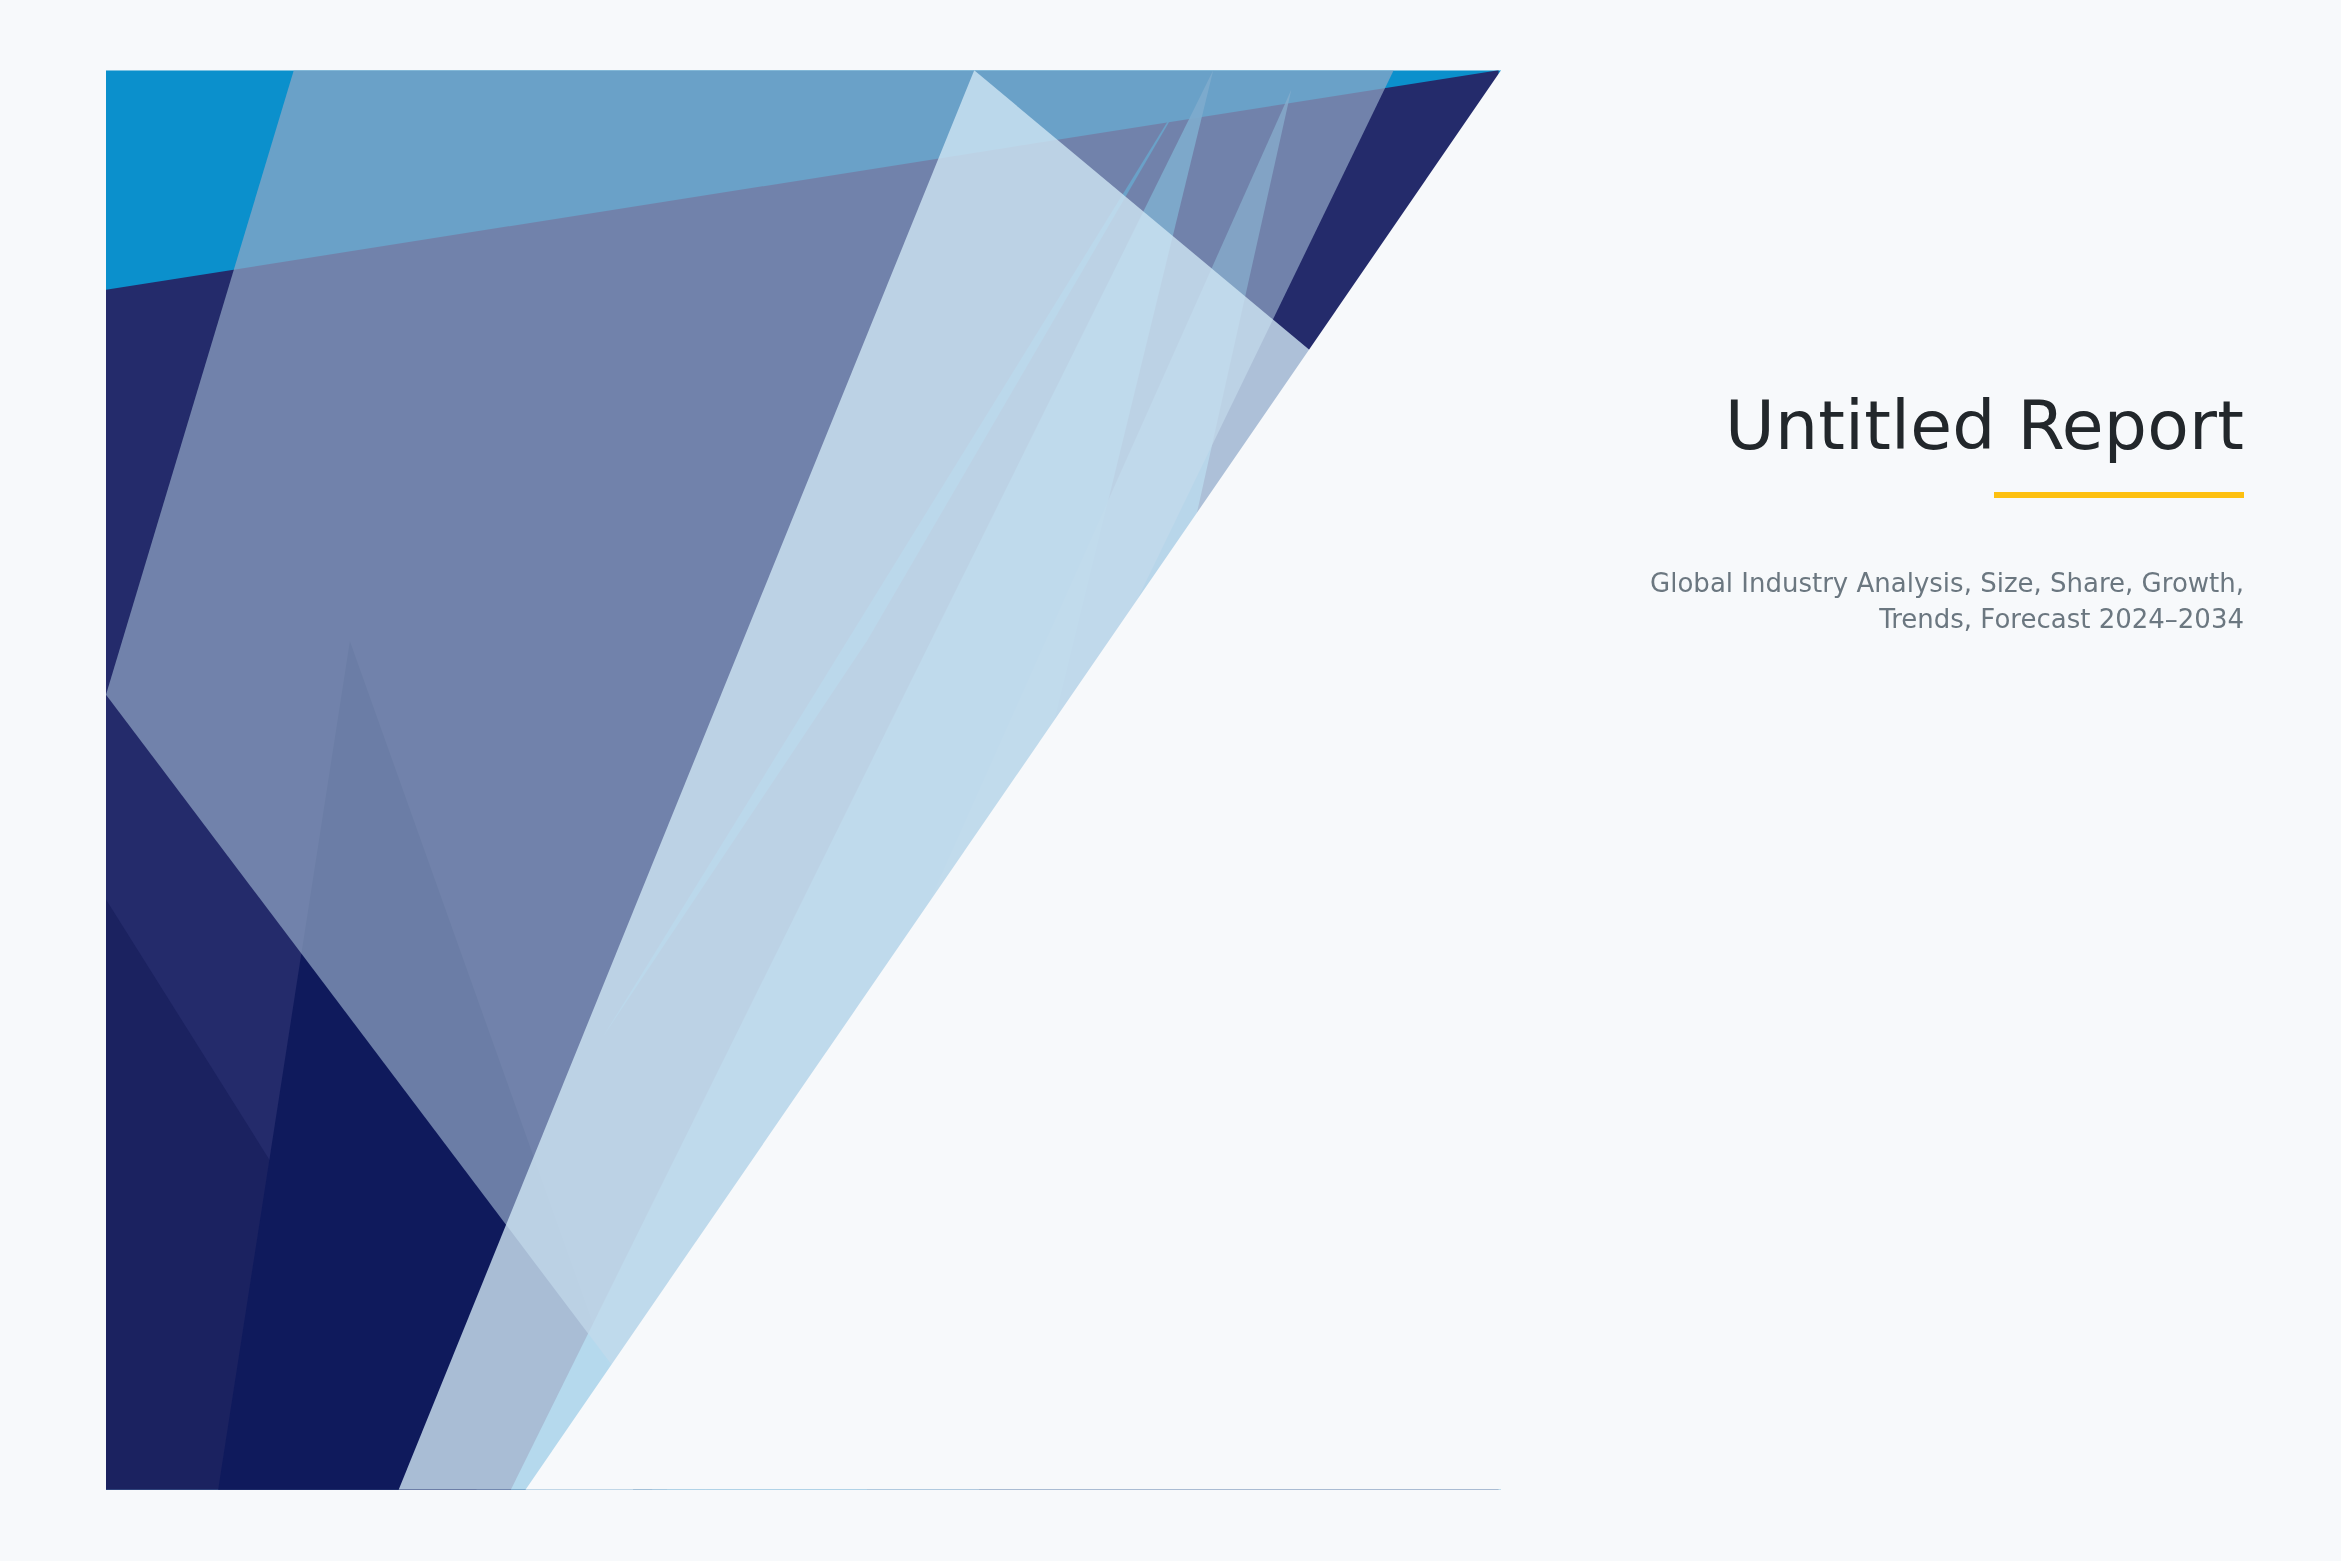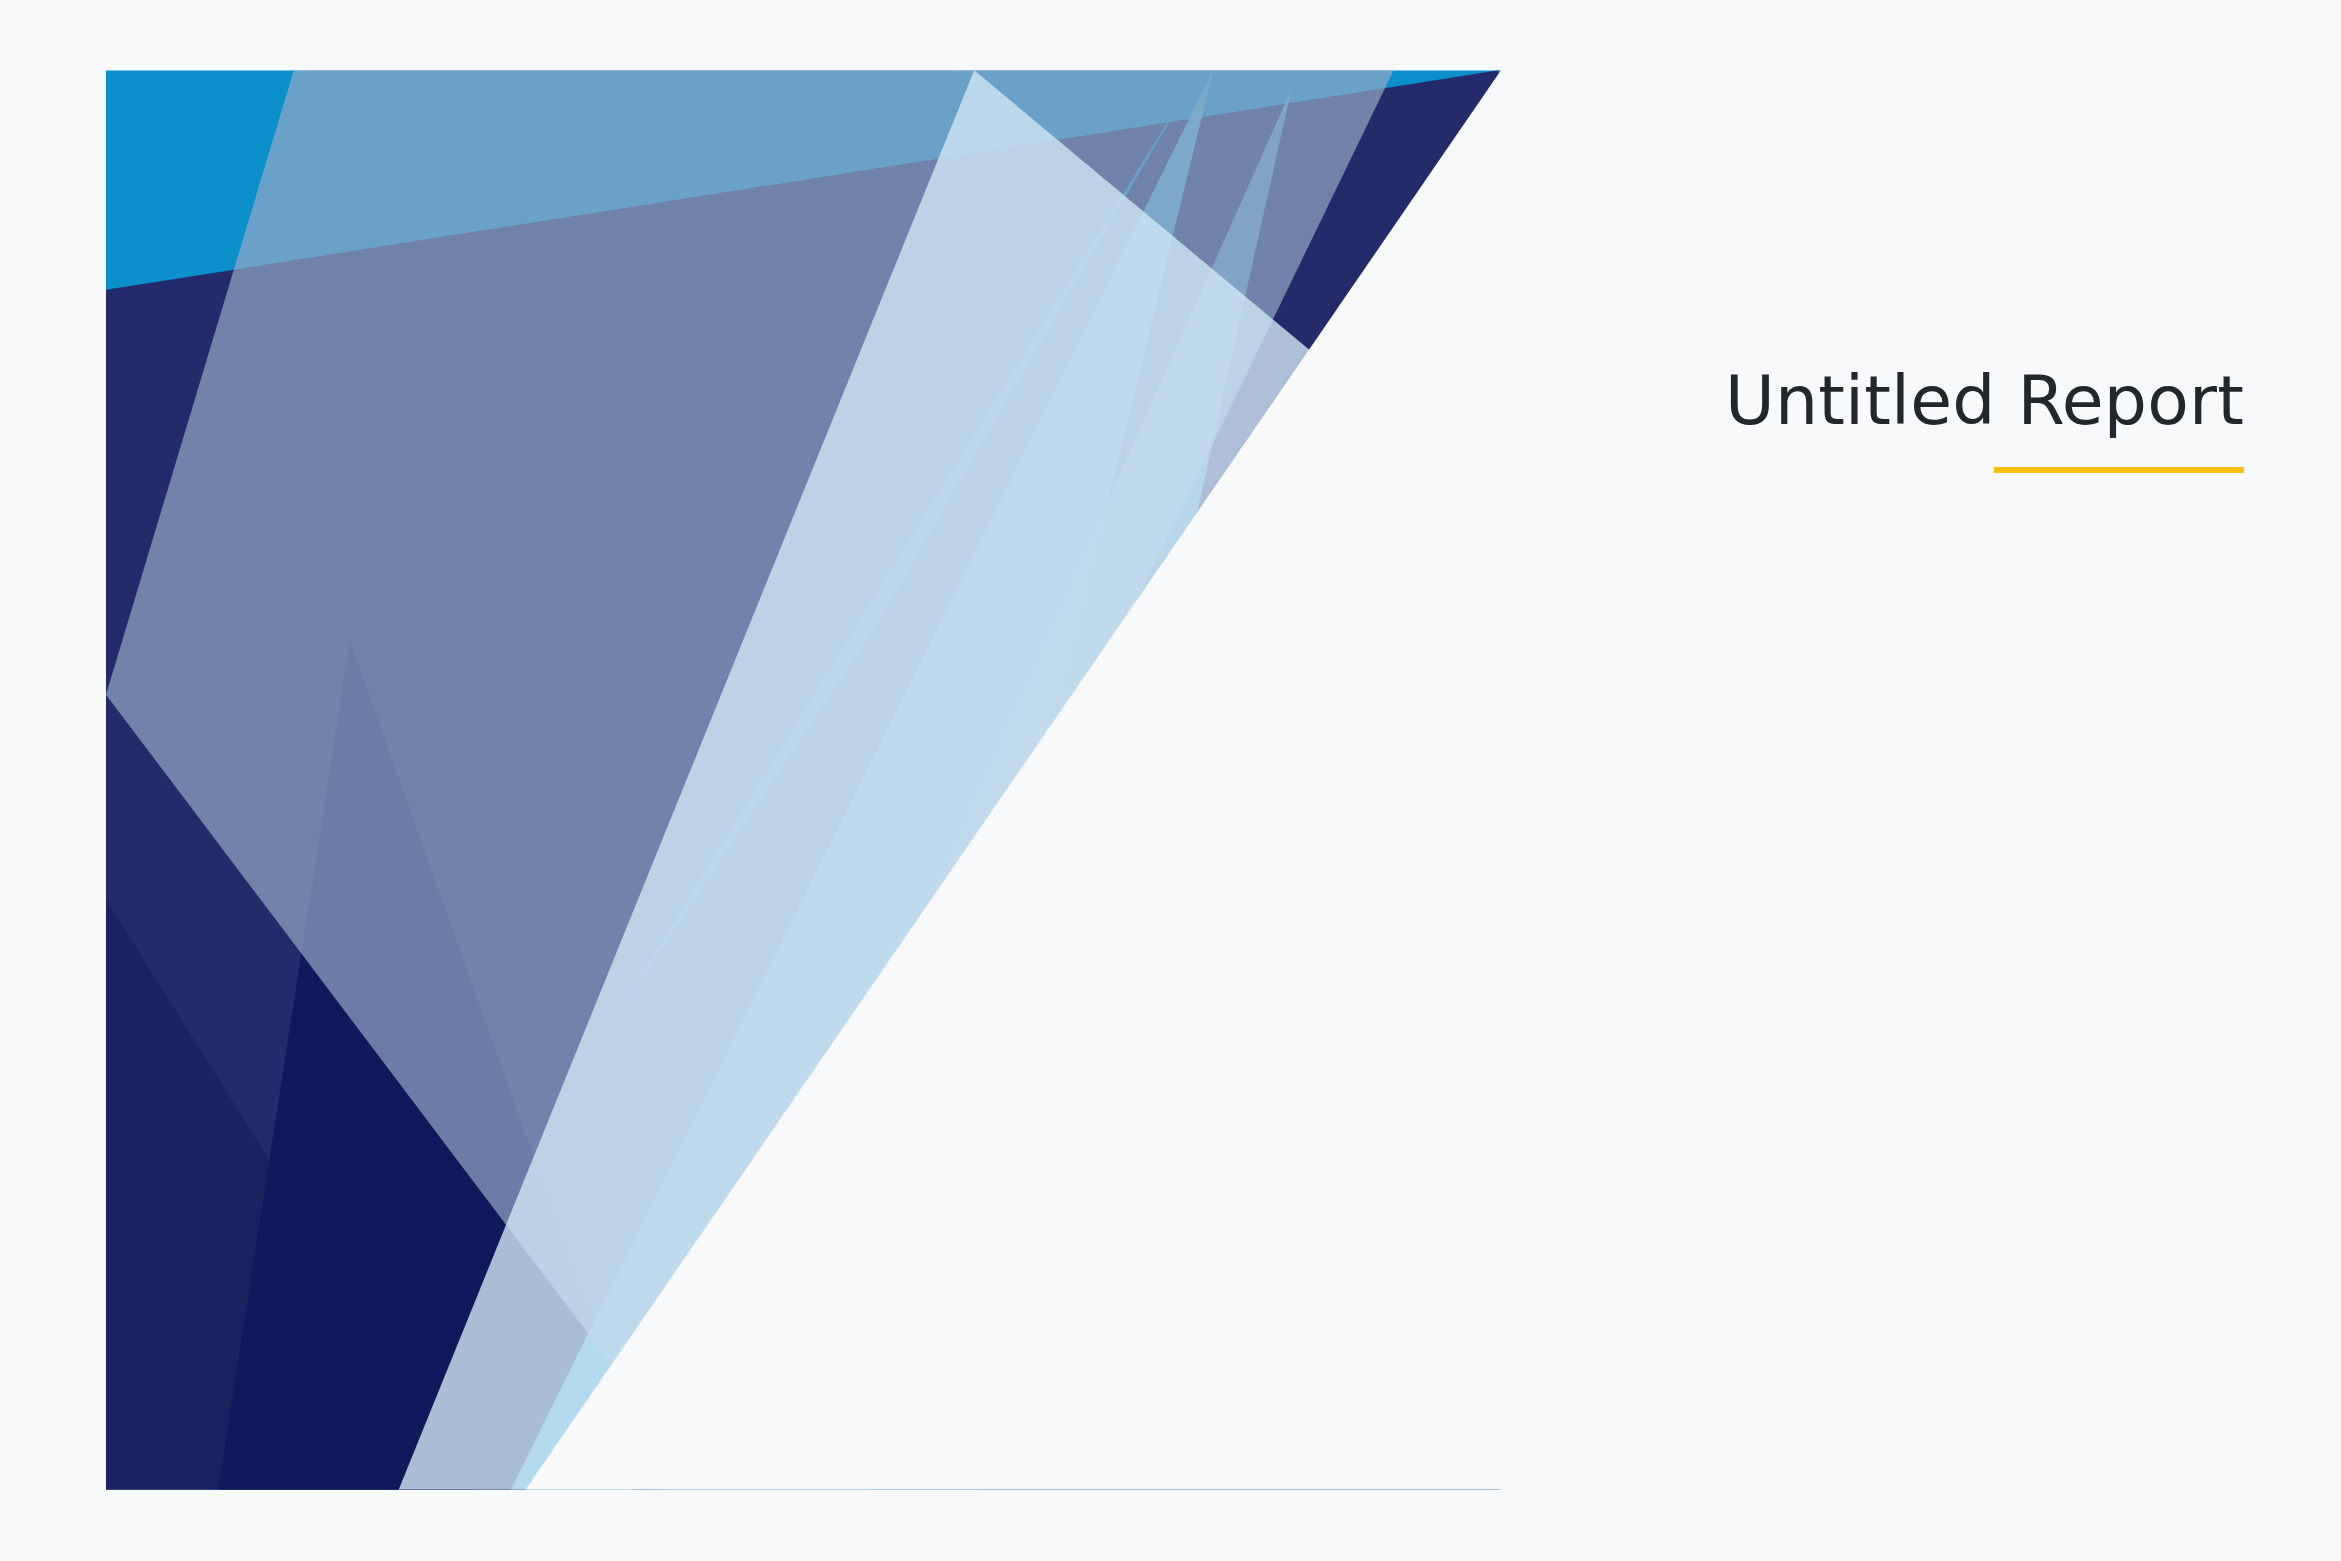"Untitled Report" #text-block { top: 364px -> 389px }
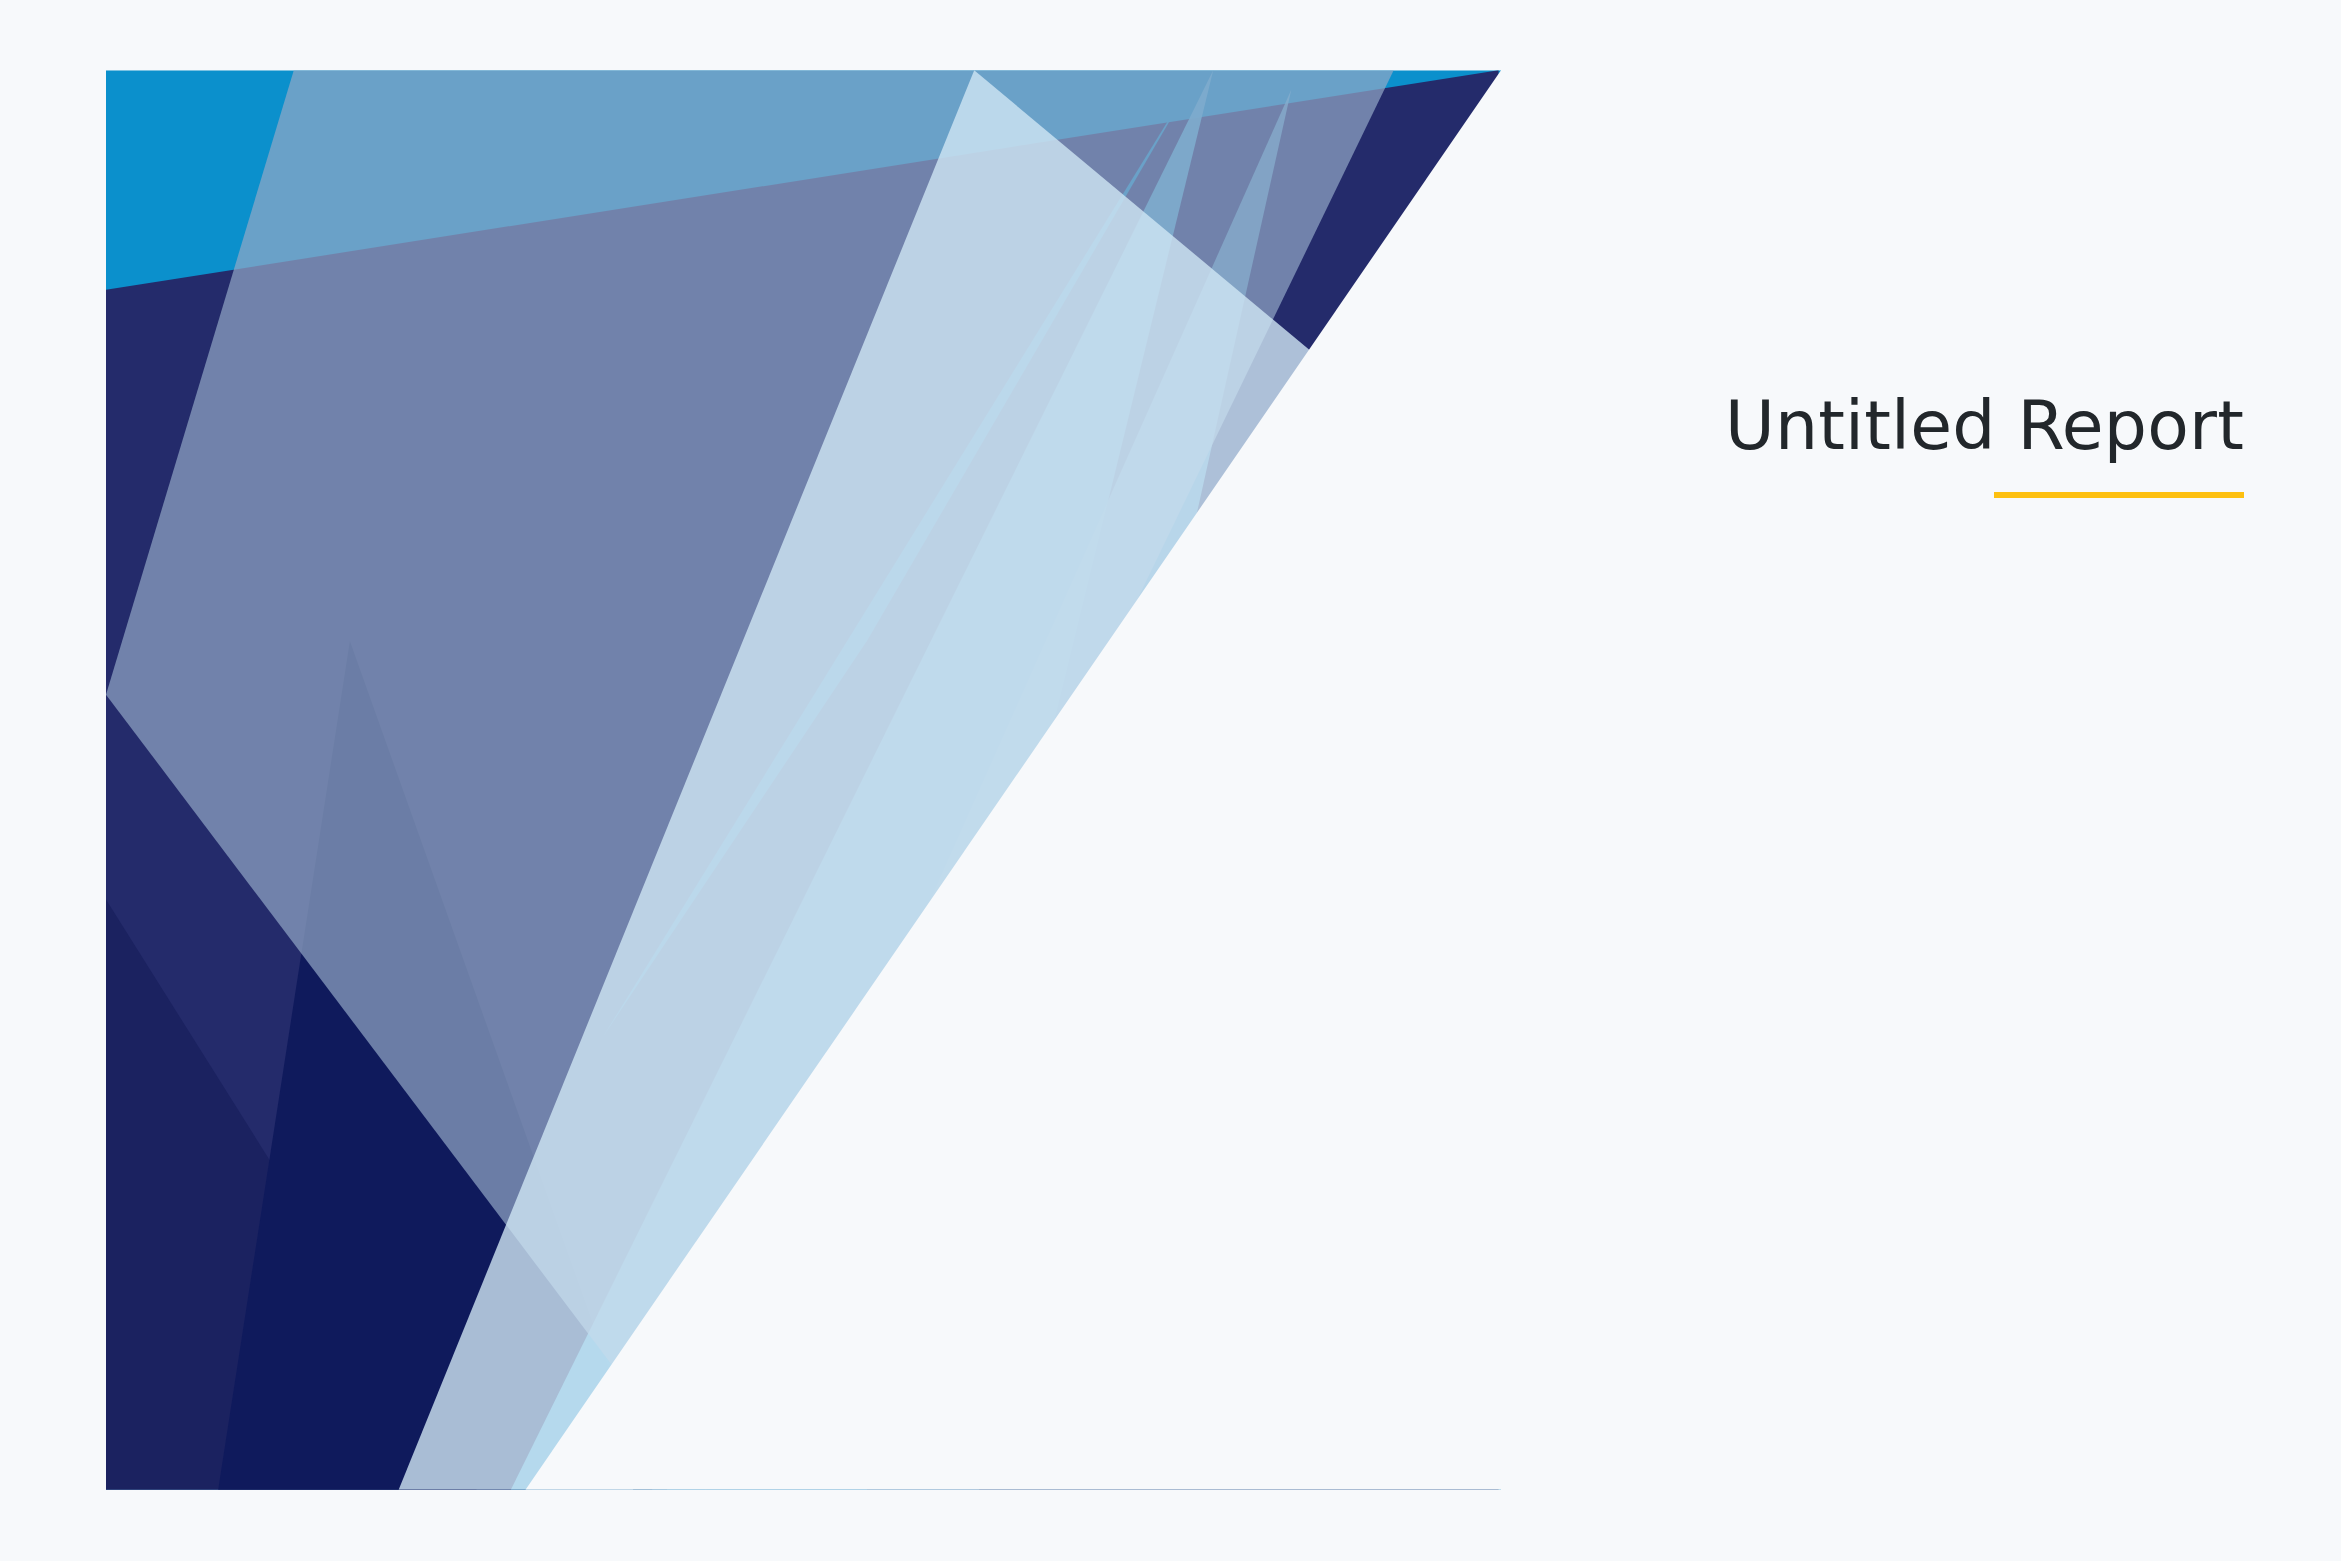"Global Industry Analysis, Size, Share," p { html: none -> <p>Global Industry Analysis, Size, Share, Growth, Trends, Forecast 2024–2034</p> }
